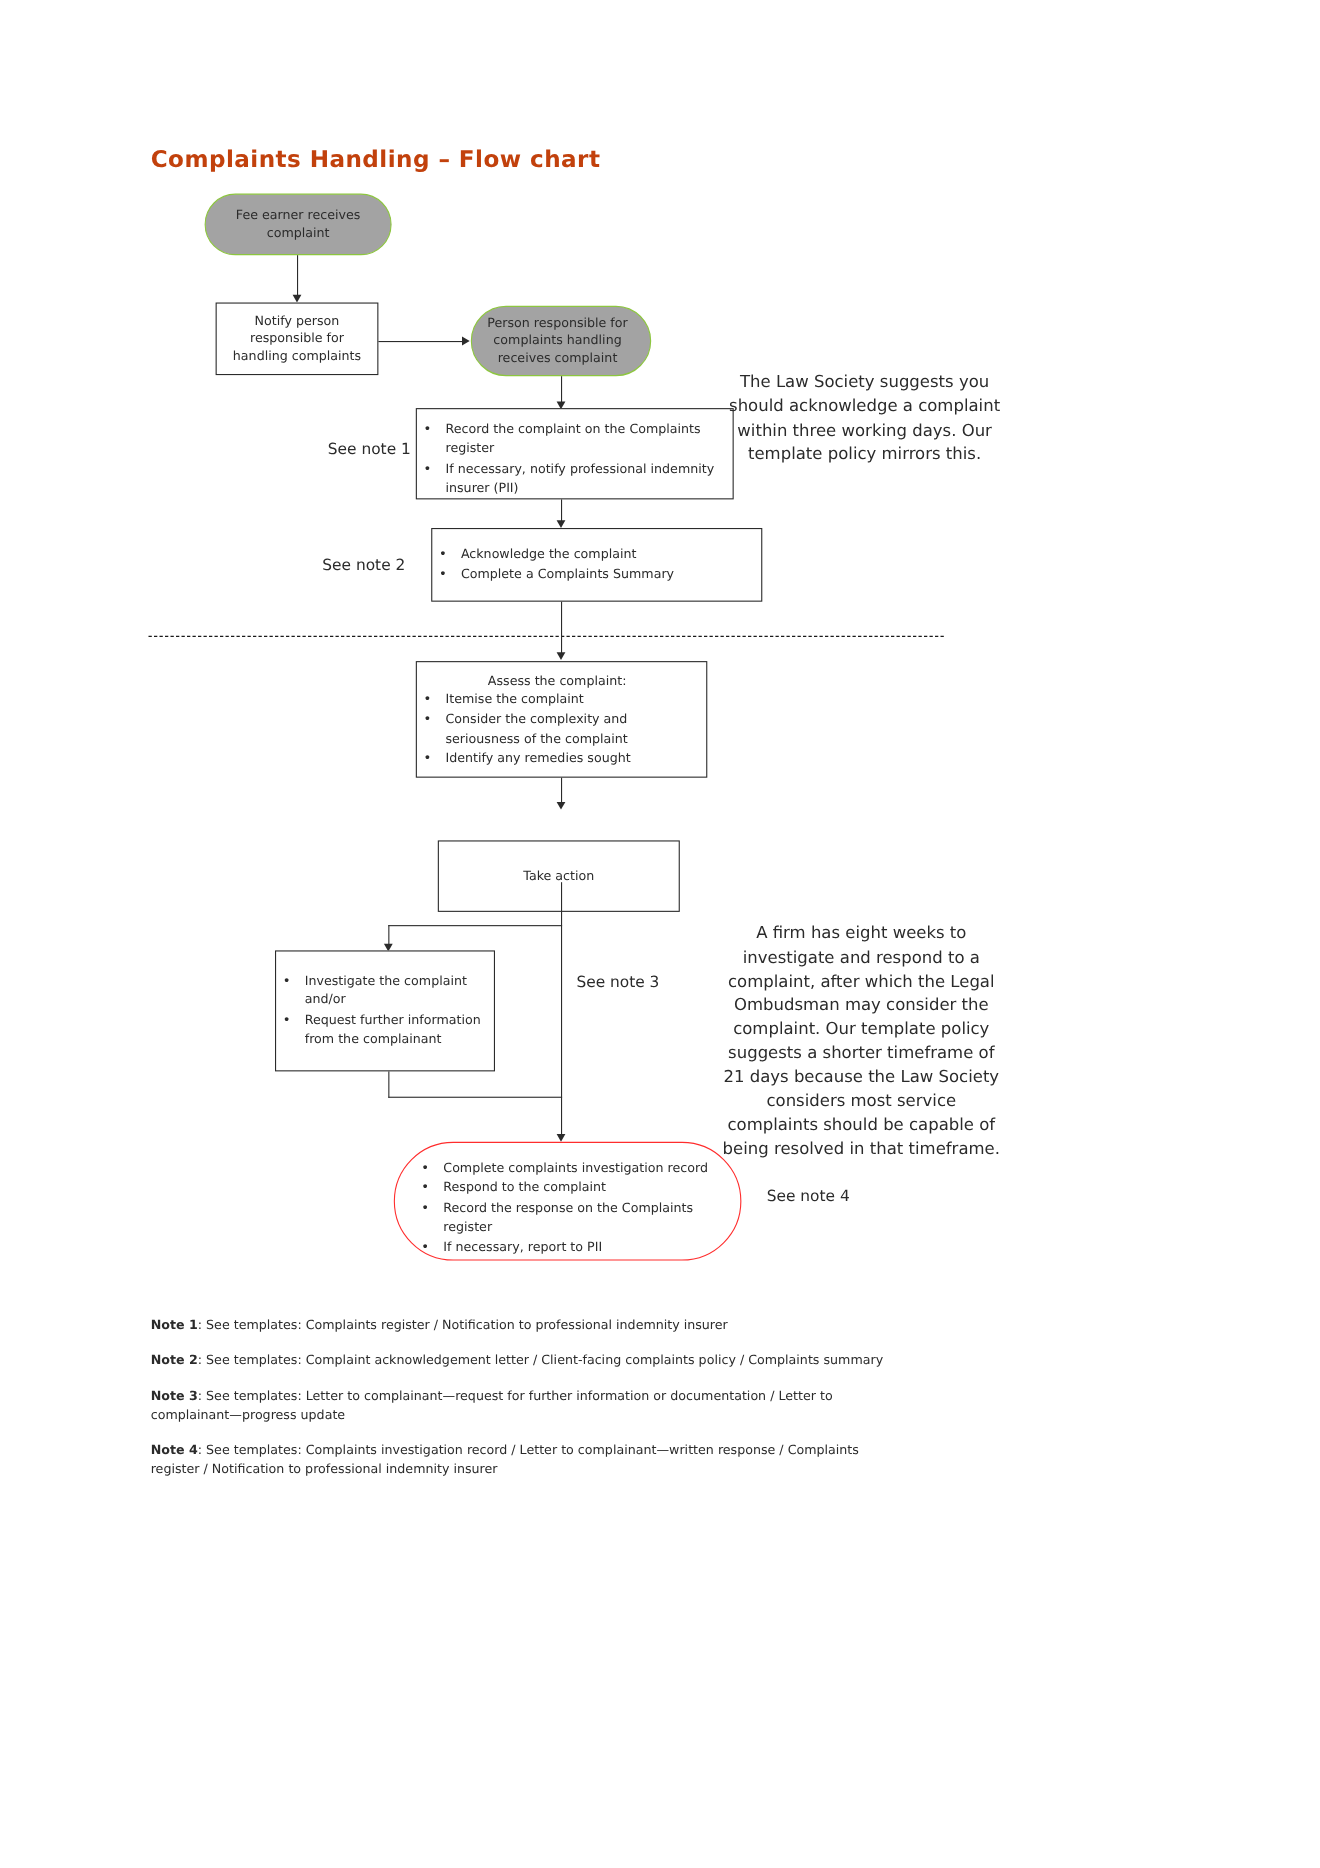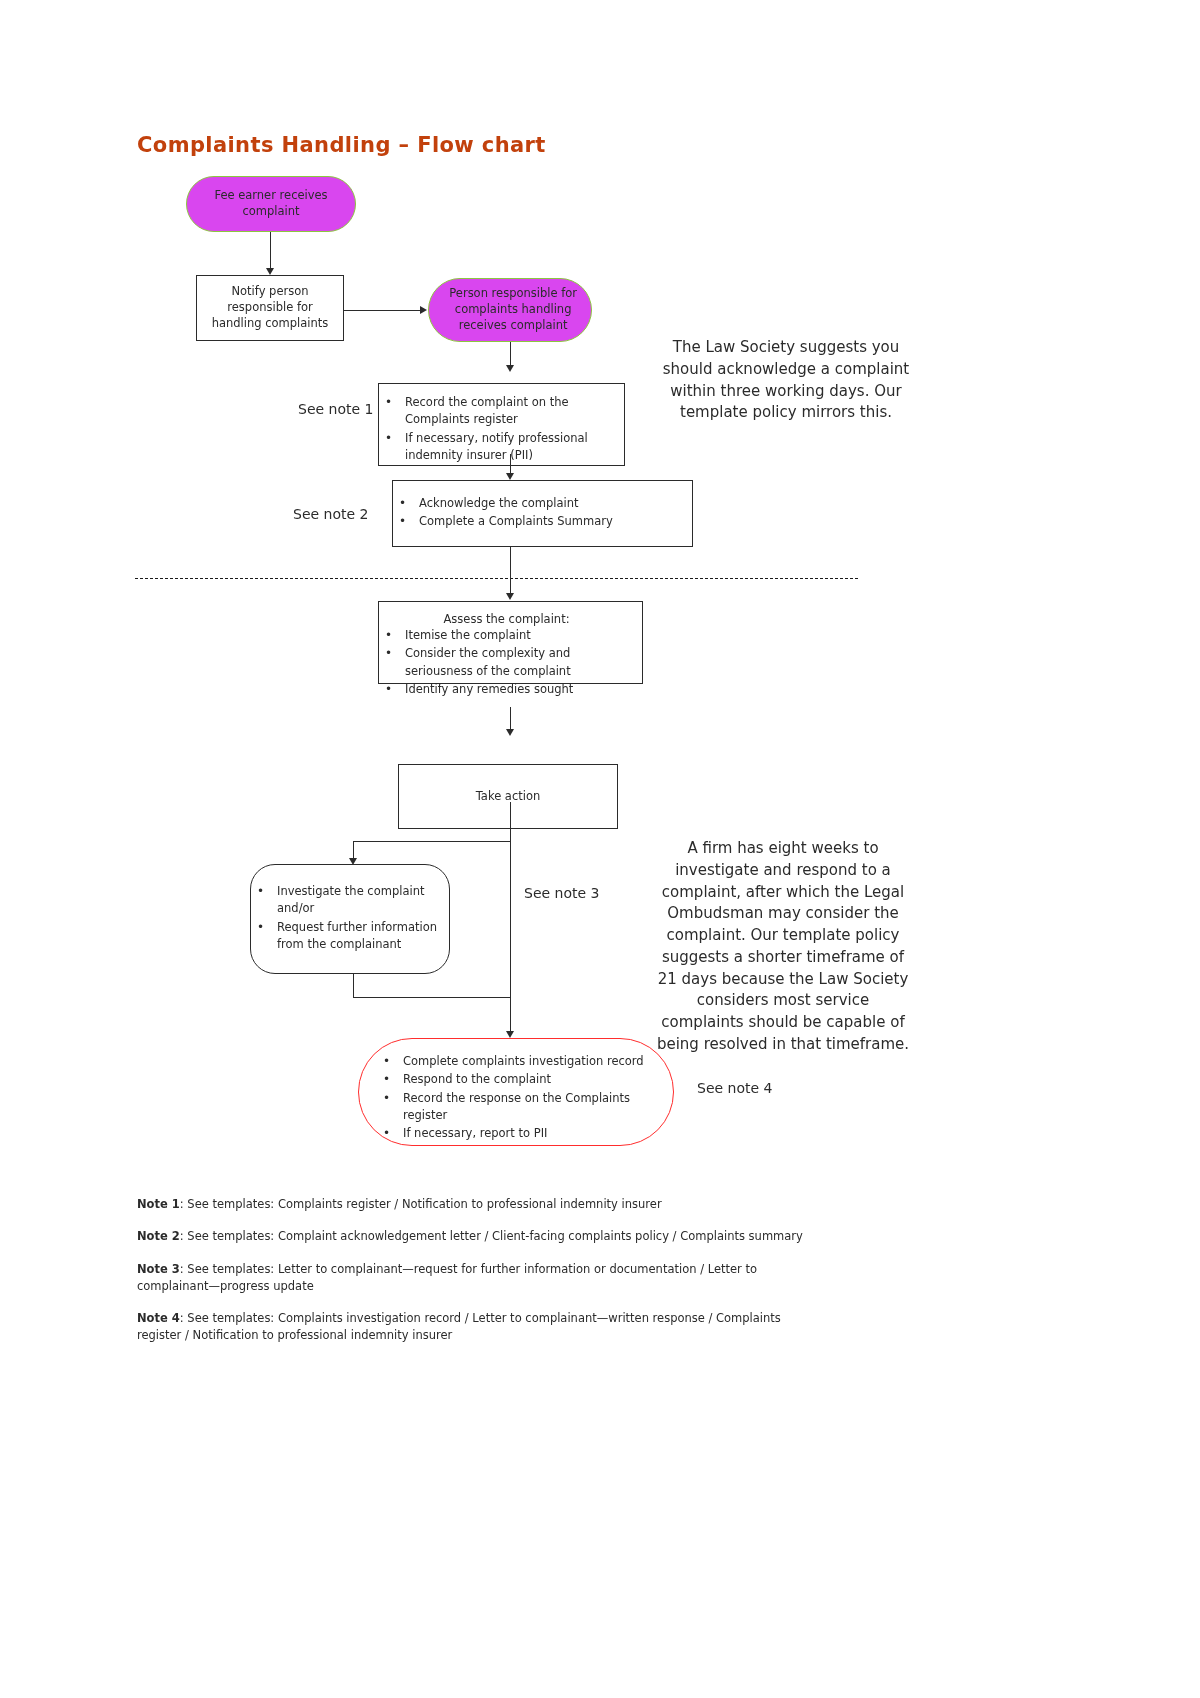"Fee earner receives complaint" .term-green { background: #d946ef -> #a3a3a3; justify-content: flex-end -> flex-start }
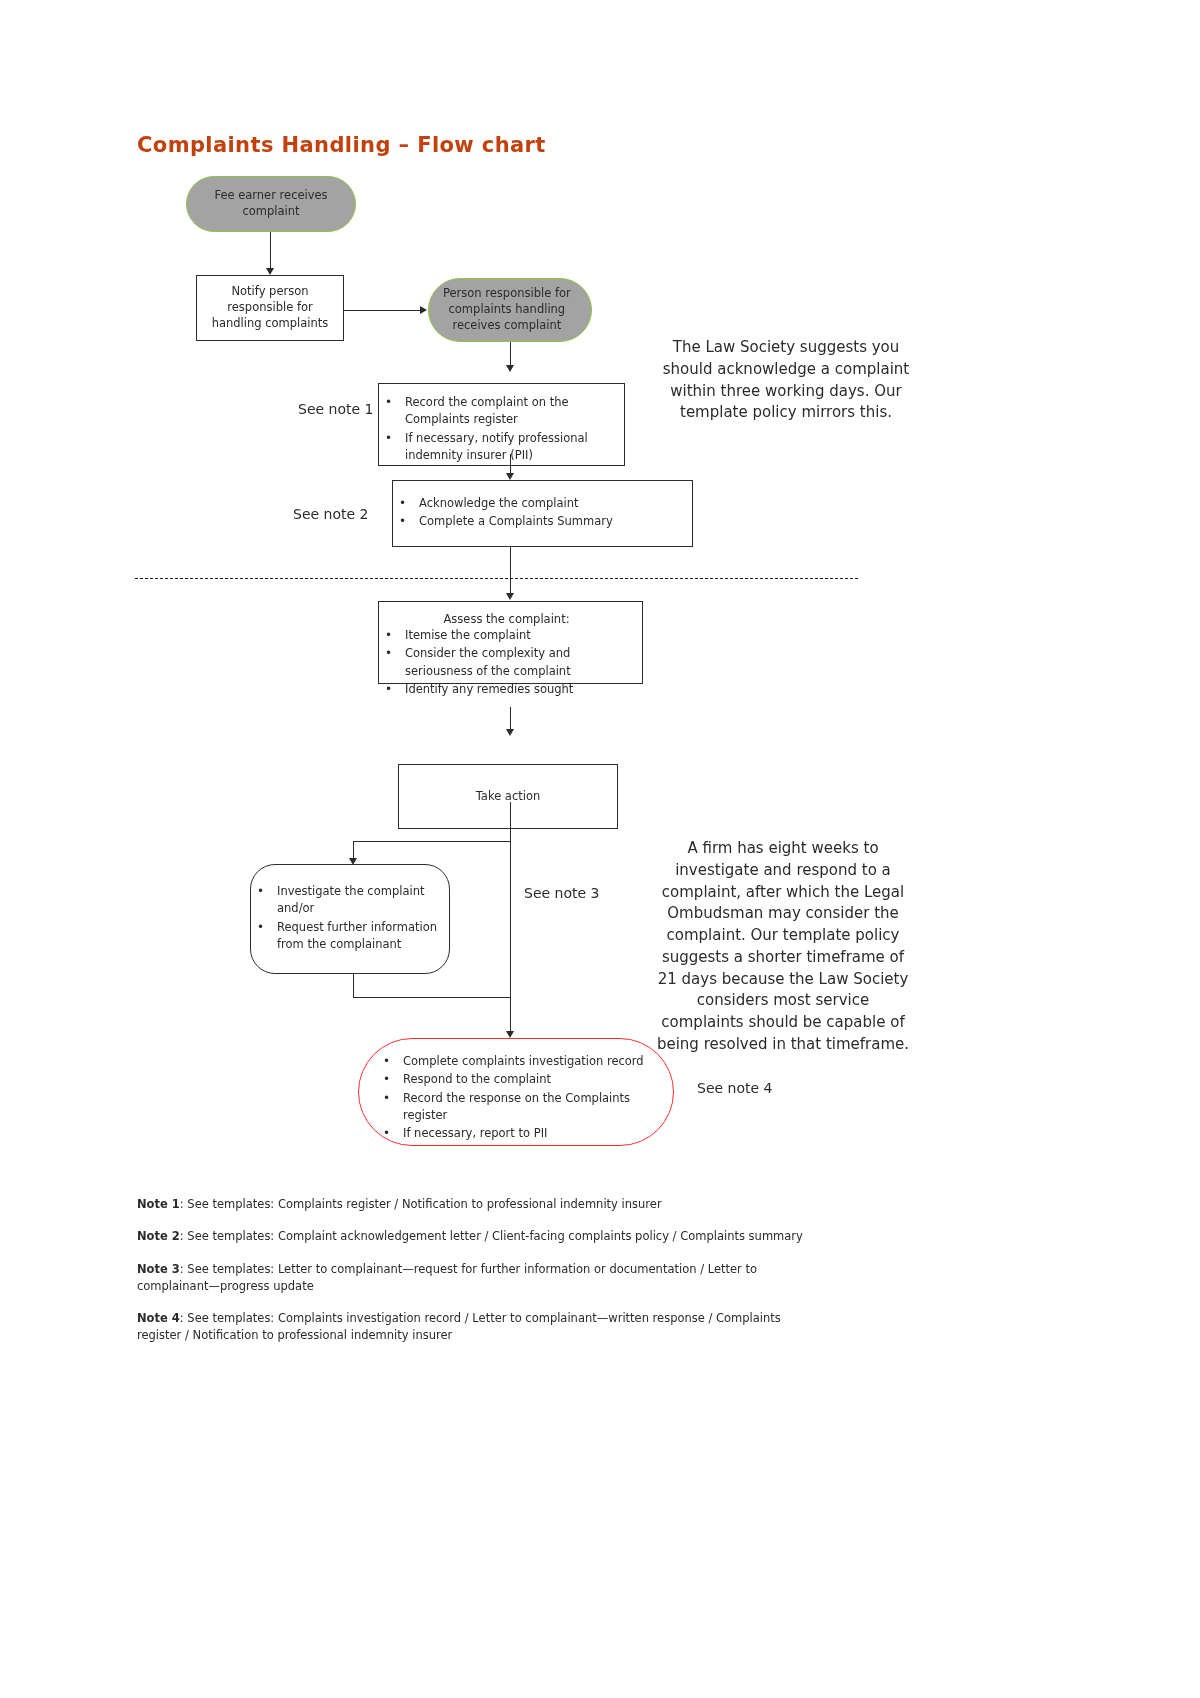"Record the complaint on the" div.box { margin-top: 12px -> none; width: 247px -> 289px }
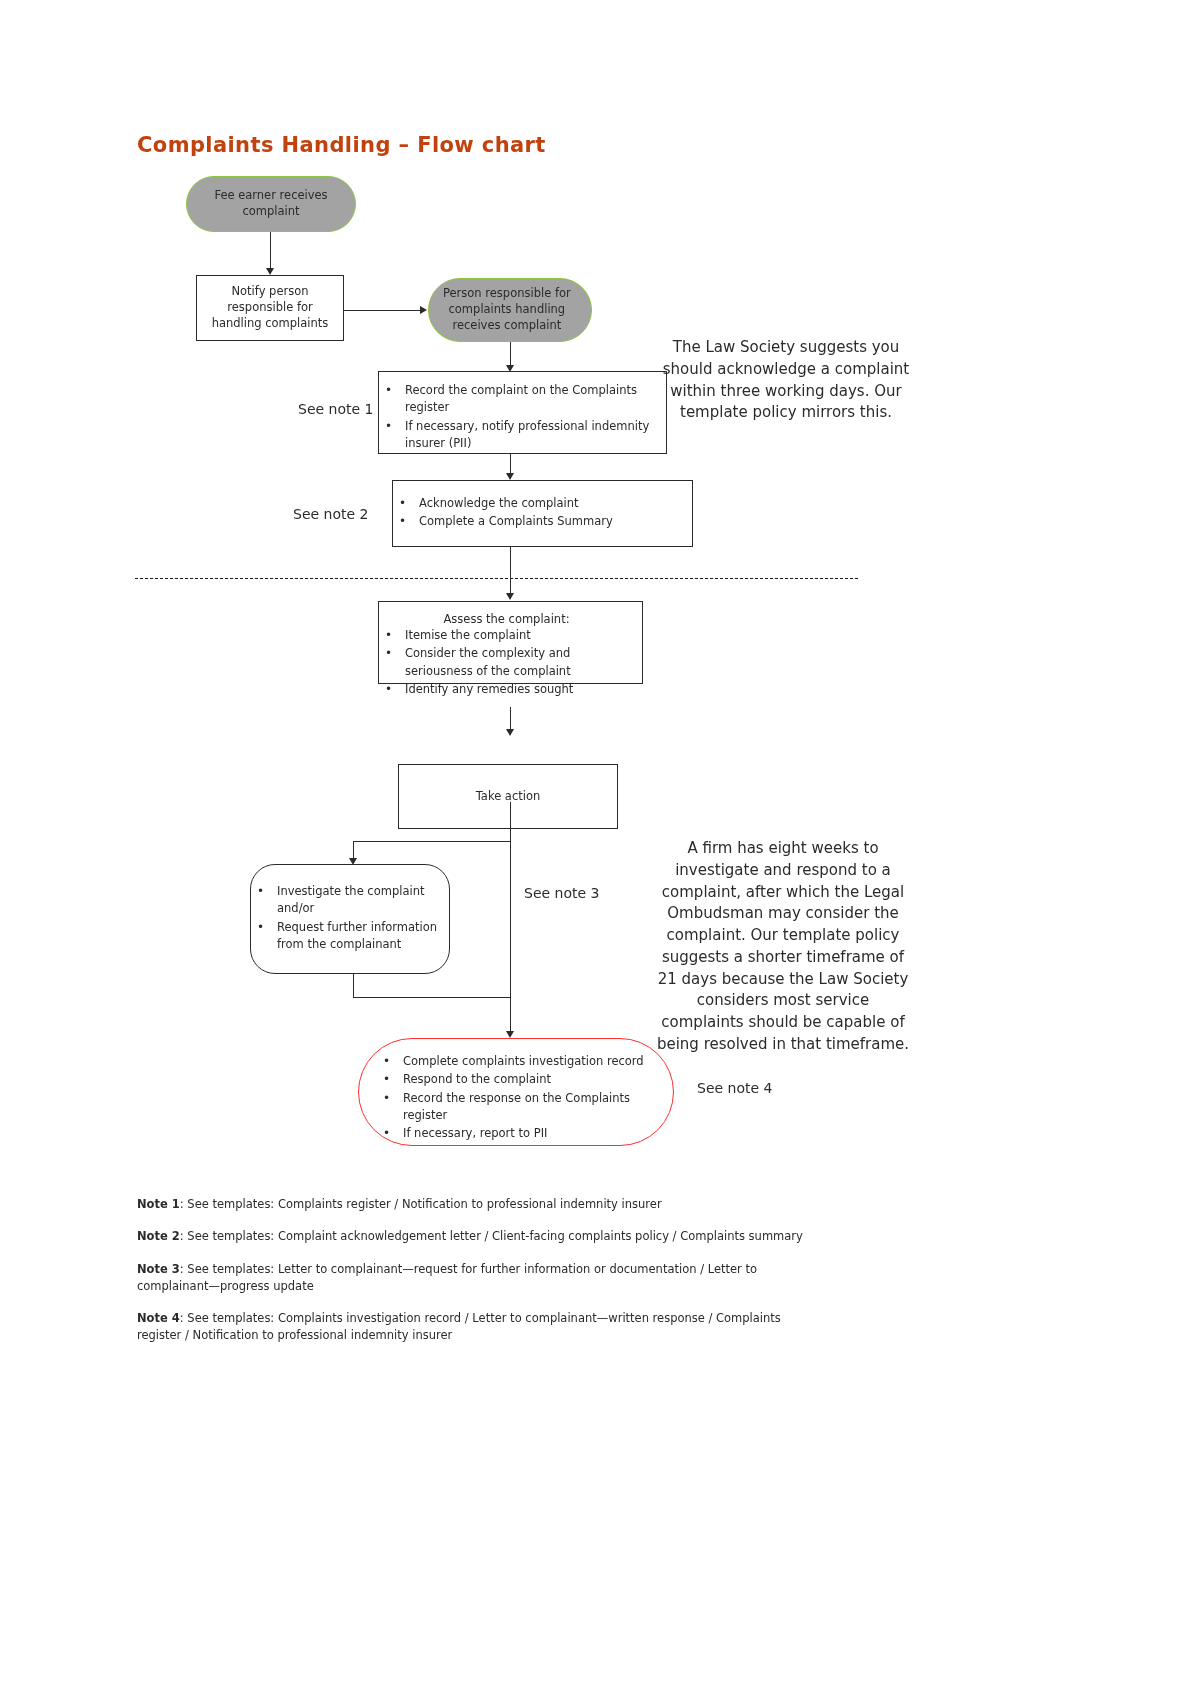"Assess the complaint:" div.box { height: 83px -> 106px }
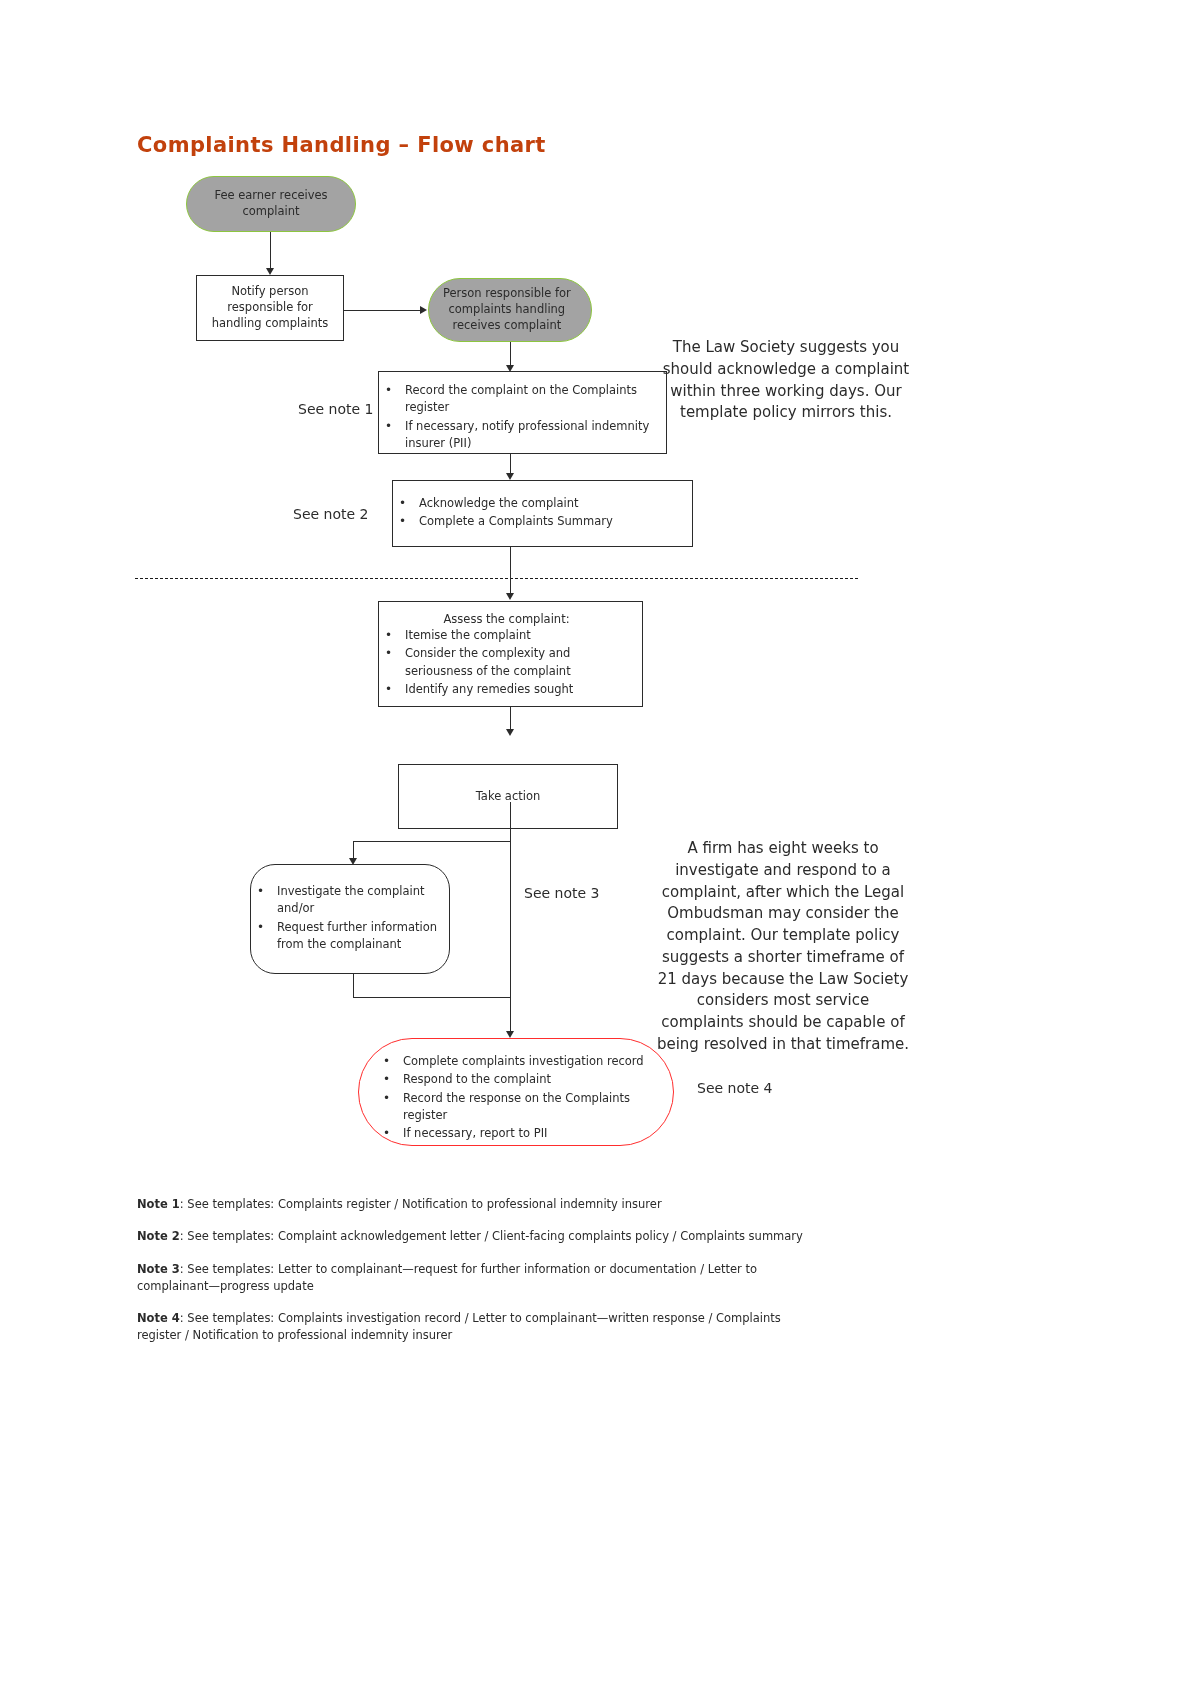"Investigate the complaint and/or" div.box { border-radius: 25px -> none }
